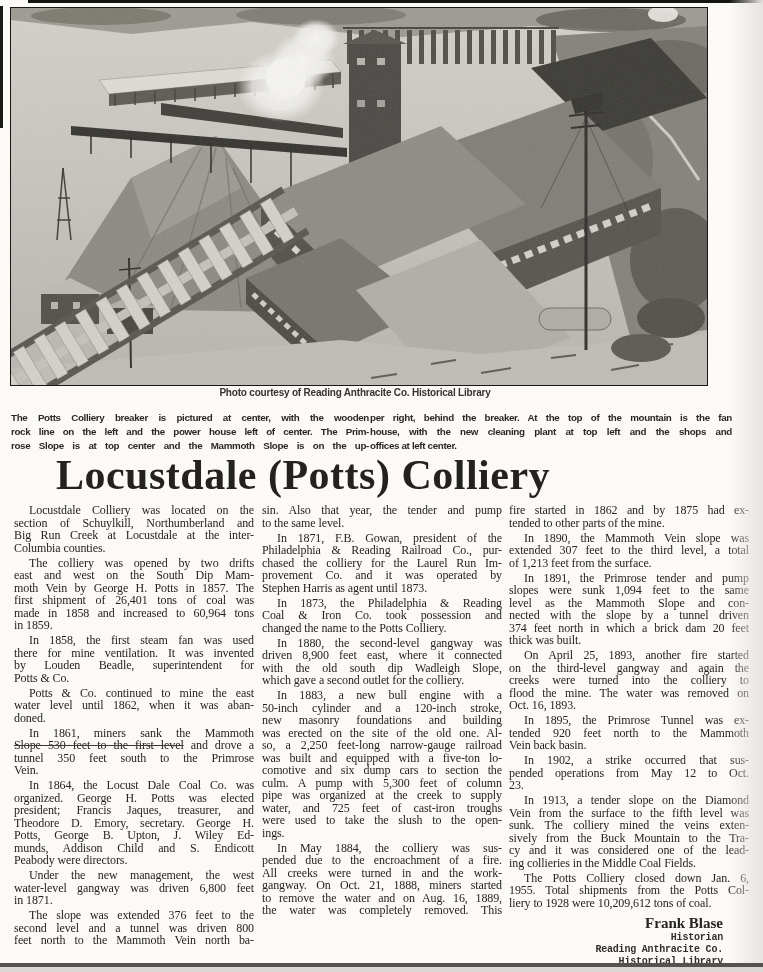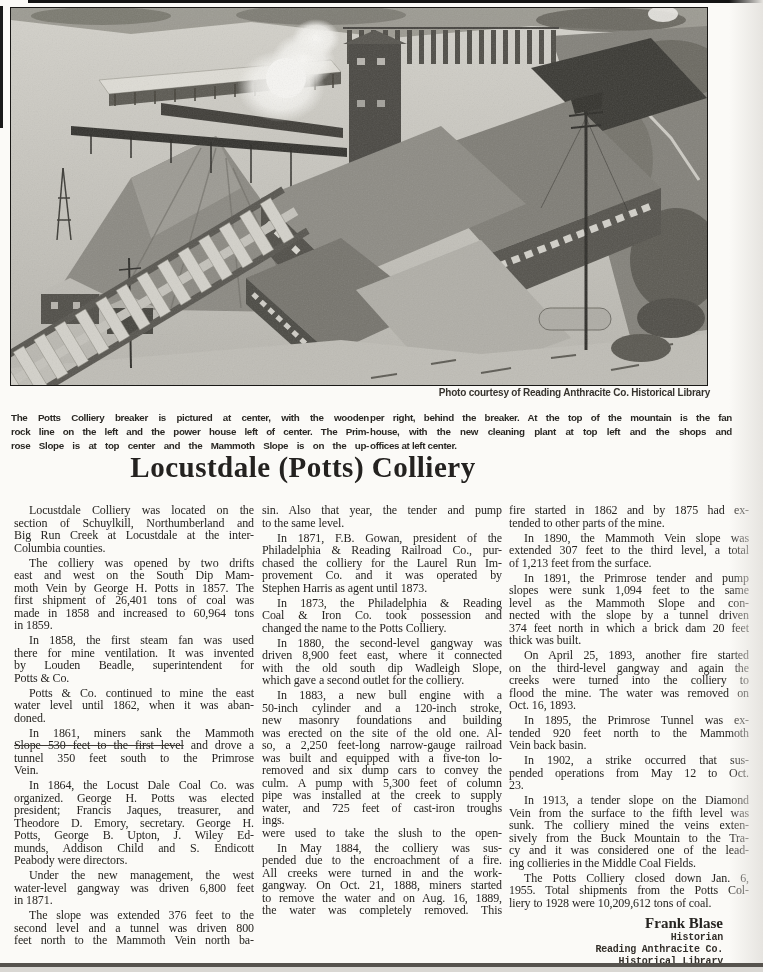"Photo courtesy of Reading Anthracite" .credit { text-align: right -> center }
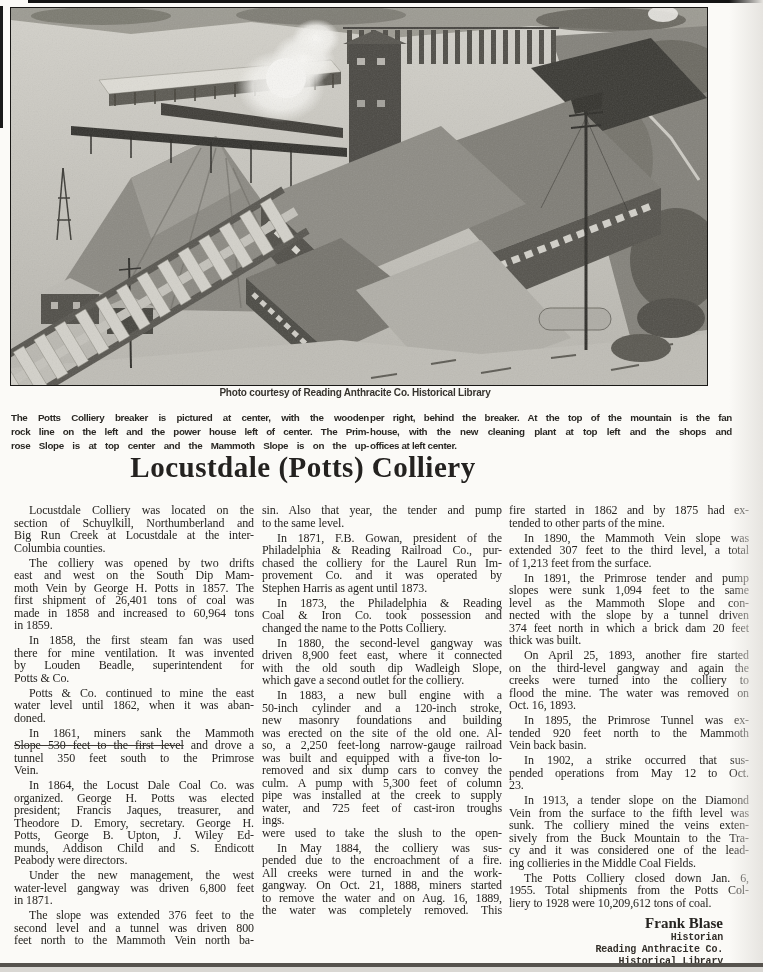"Locustdale (Potts) Colliery" .title { font-size: 29px -> 42px }
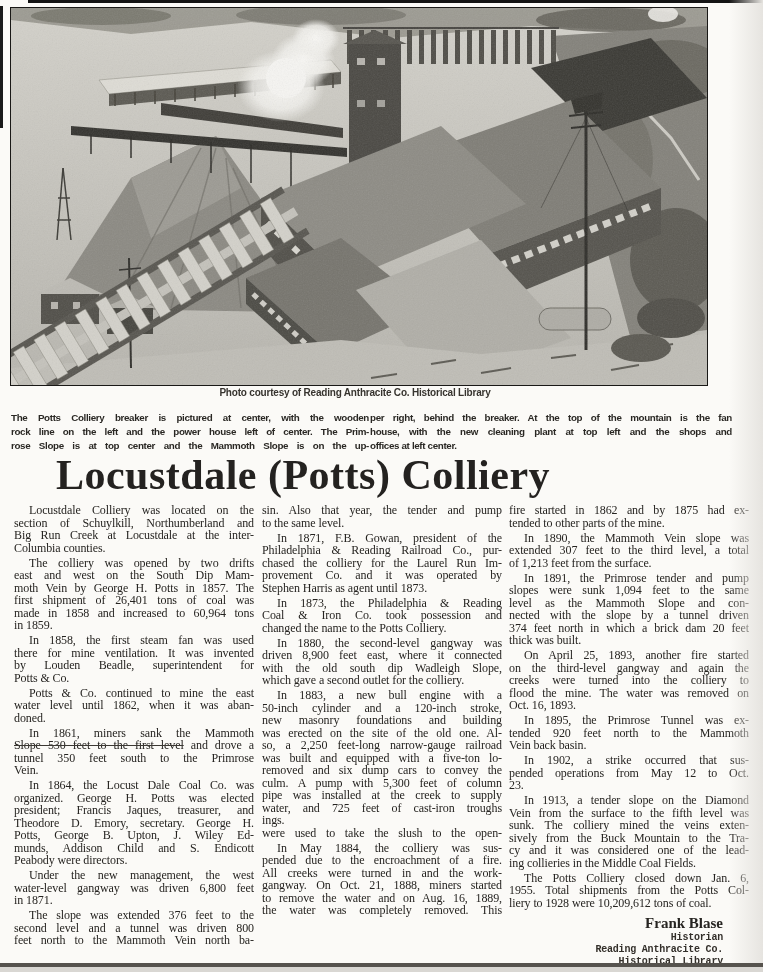"removed and six dump cars" div.ln { text: removed and six dump cars to convey -> comotive and six dump cars to section }
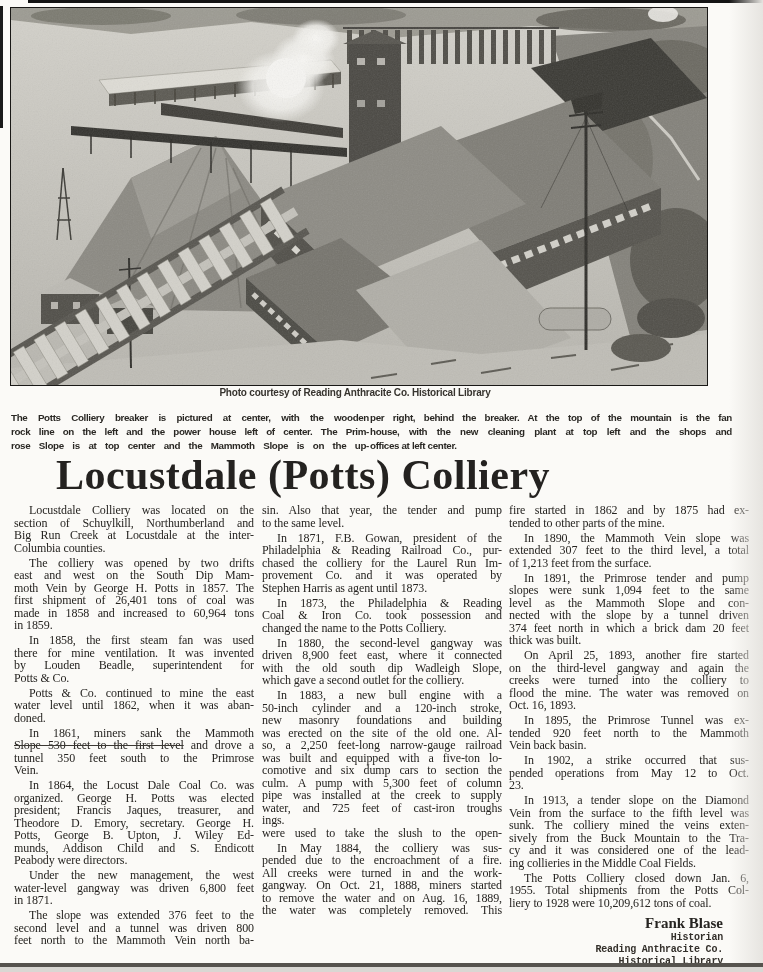"pipe was installed at the" div.ln { text: installed -> organized }
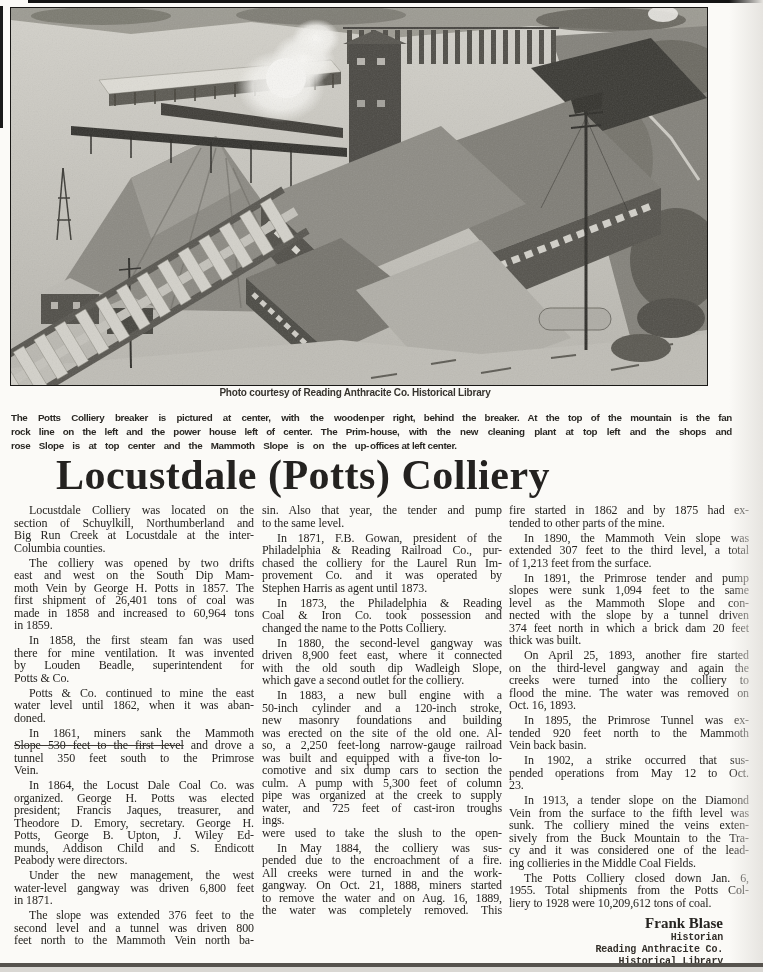"ings." div.ln { order: before "were used to take the" -> after "were used to take the" }
